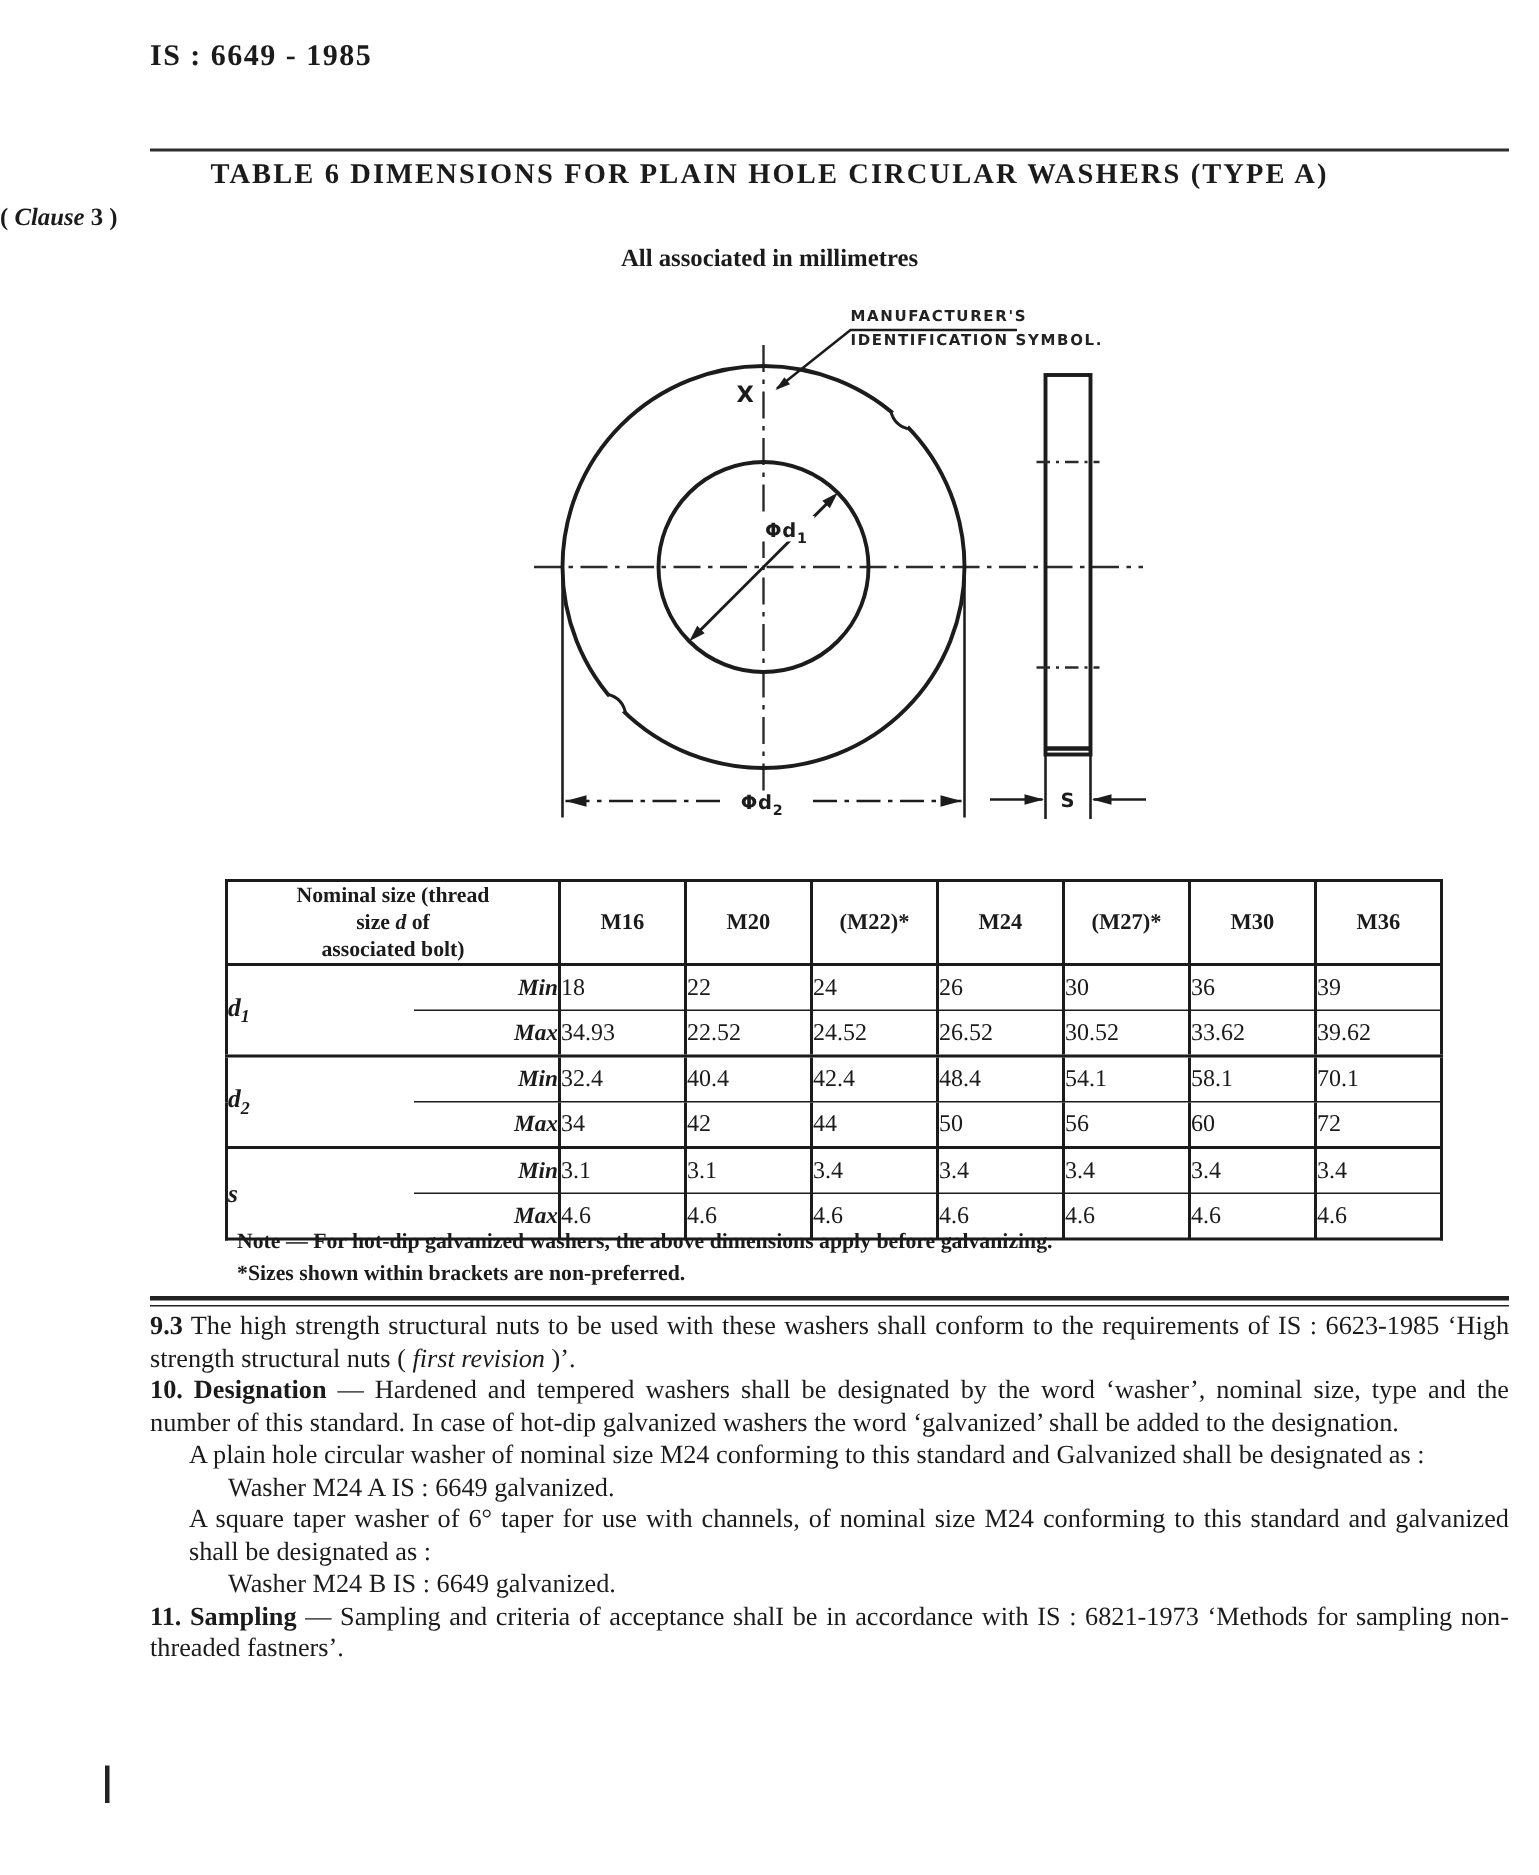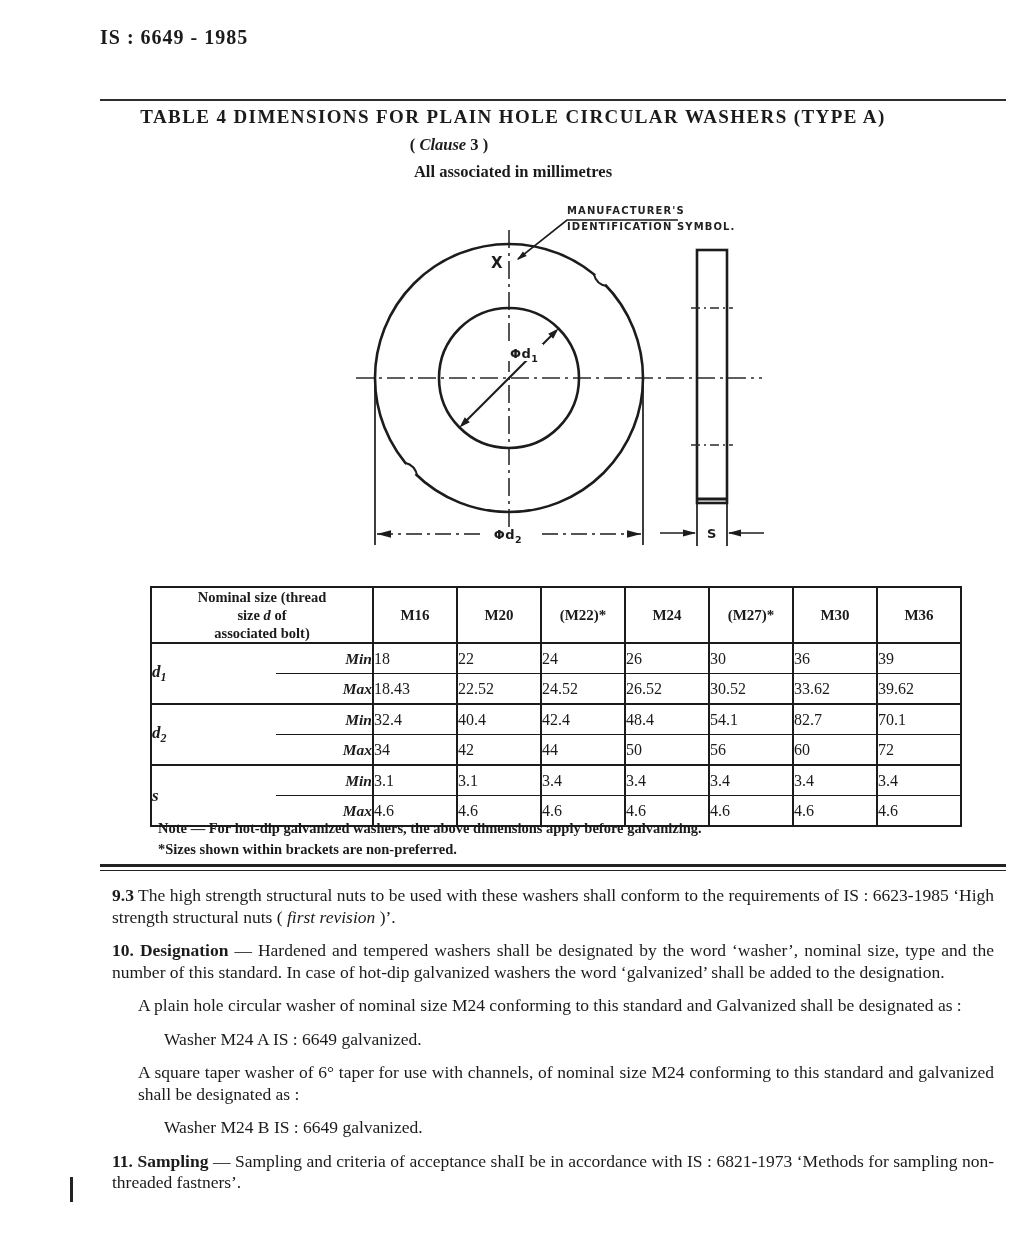"TABLE 4 DIMENSIONS FOR PLAIN" div.abs { text: 4 -> 6 }
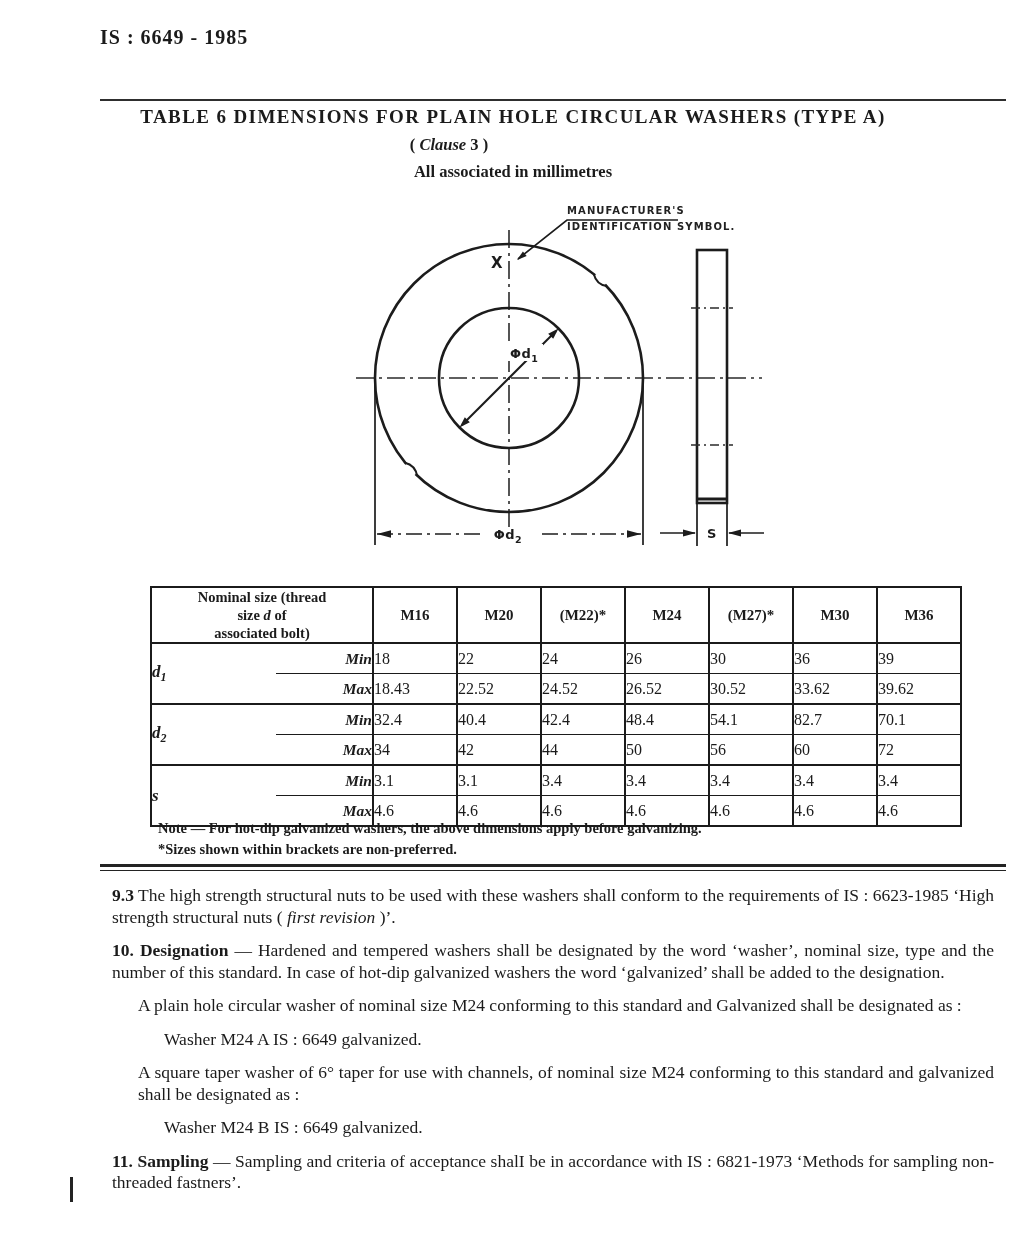"( Clause 3 )" #clause-line { text-align: center -> left }
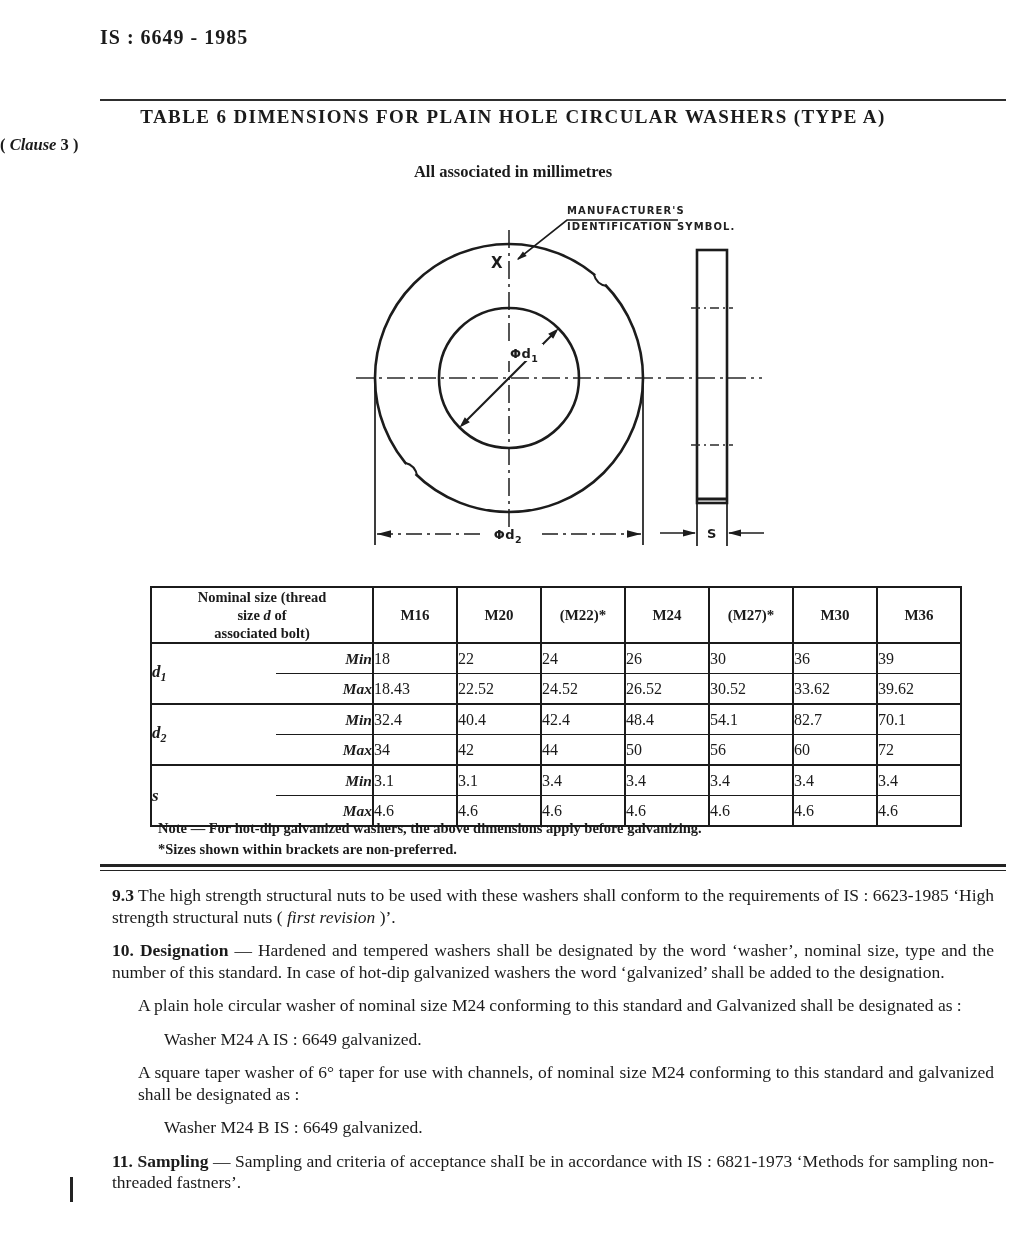"18.43" td.val { text: 18.43 -> 34.93 }
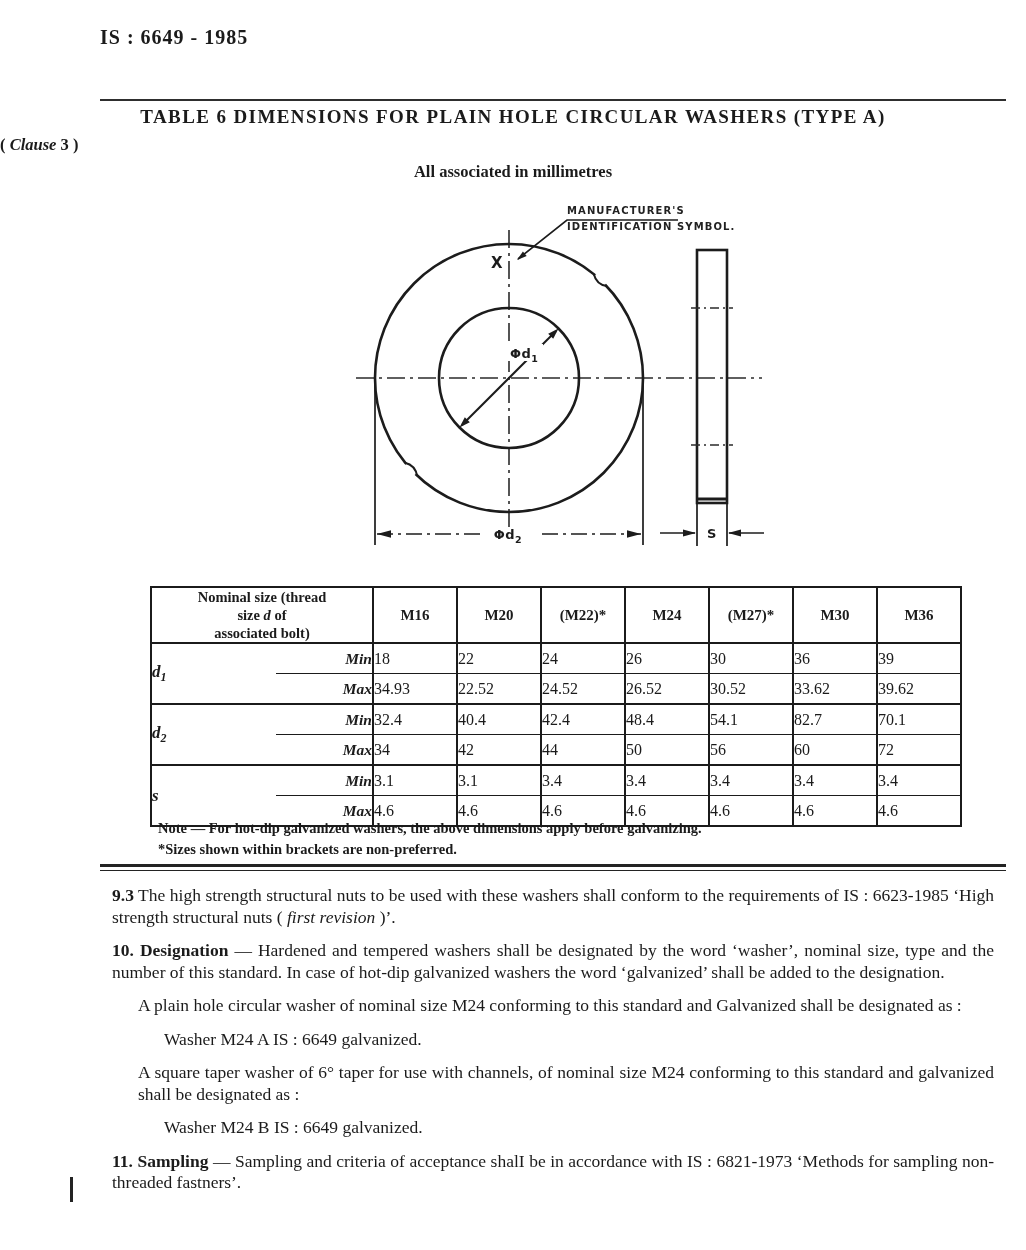"82.7" td.val { text: 82.7 -> 58.1 }
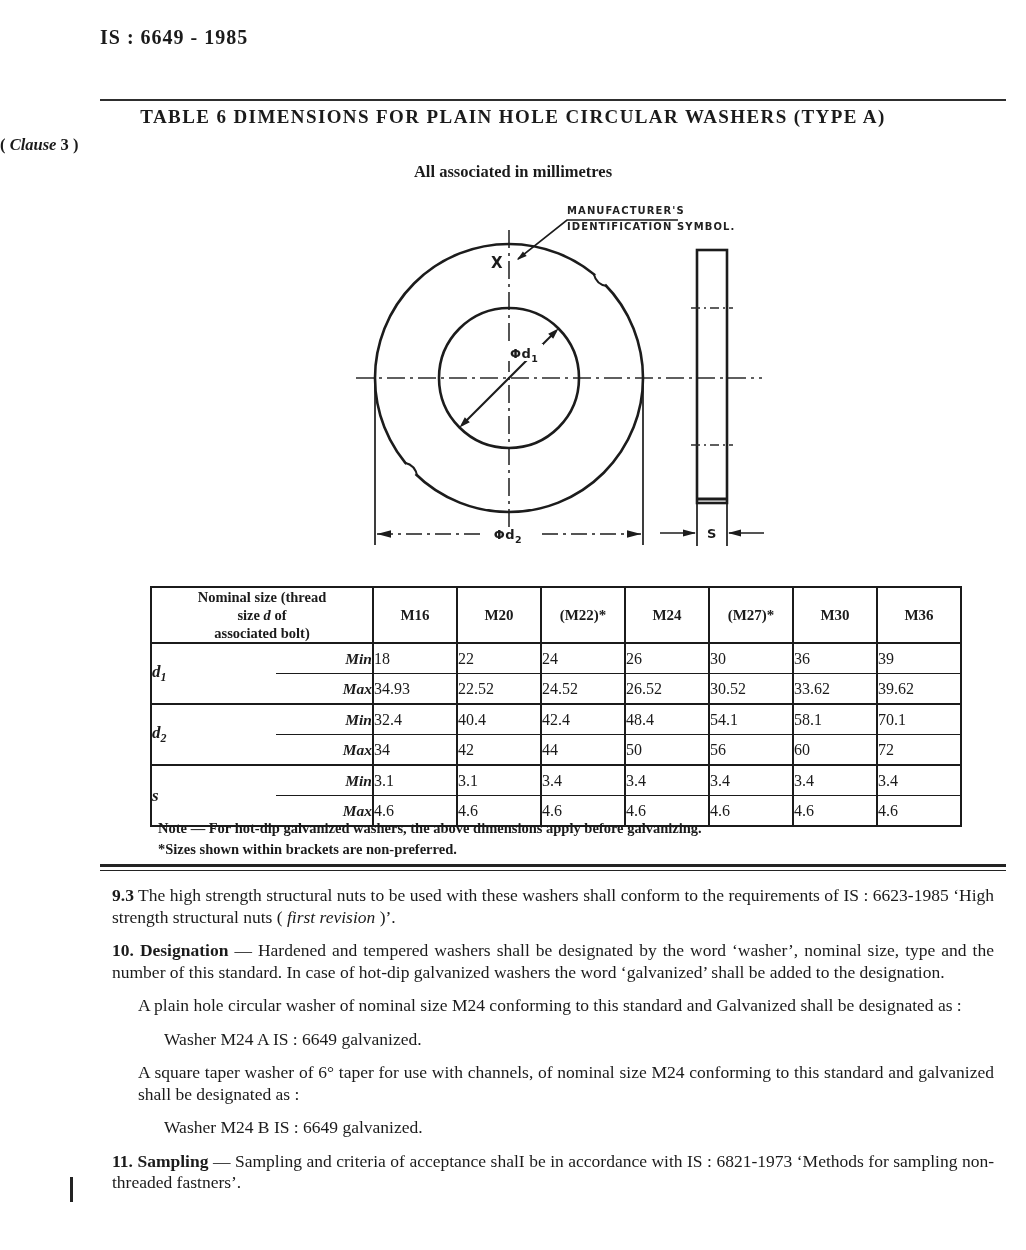"9.3 The high strength structural" #body-text p { margin: 12px -> 0 }
